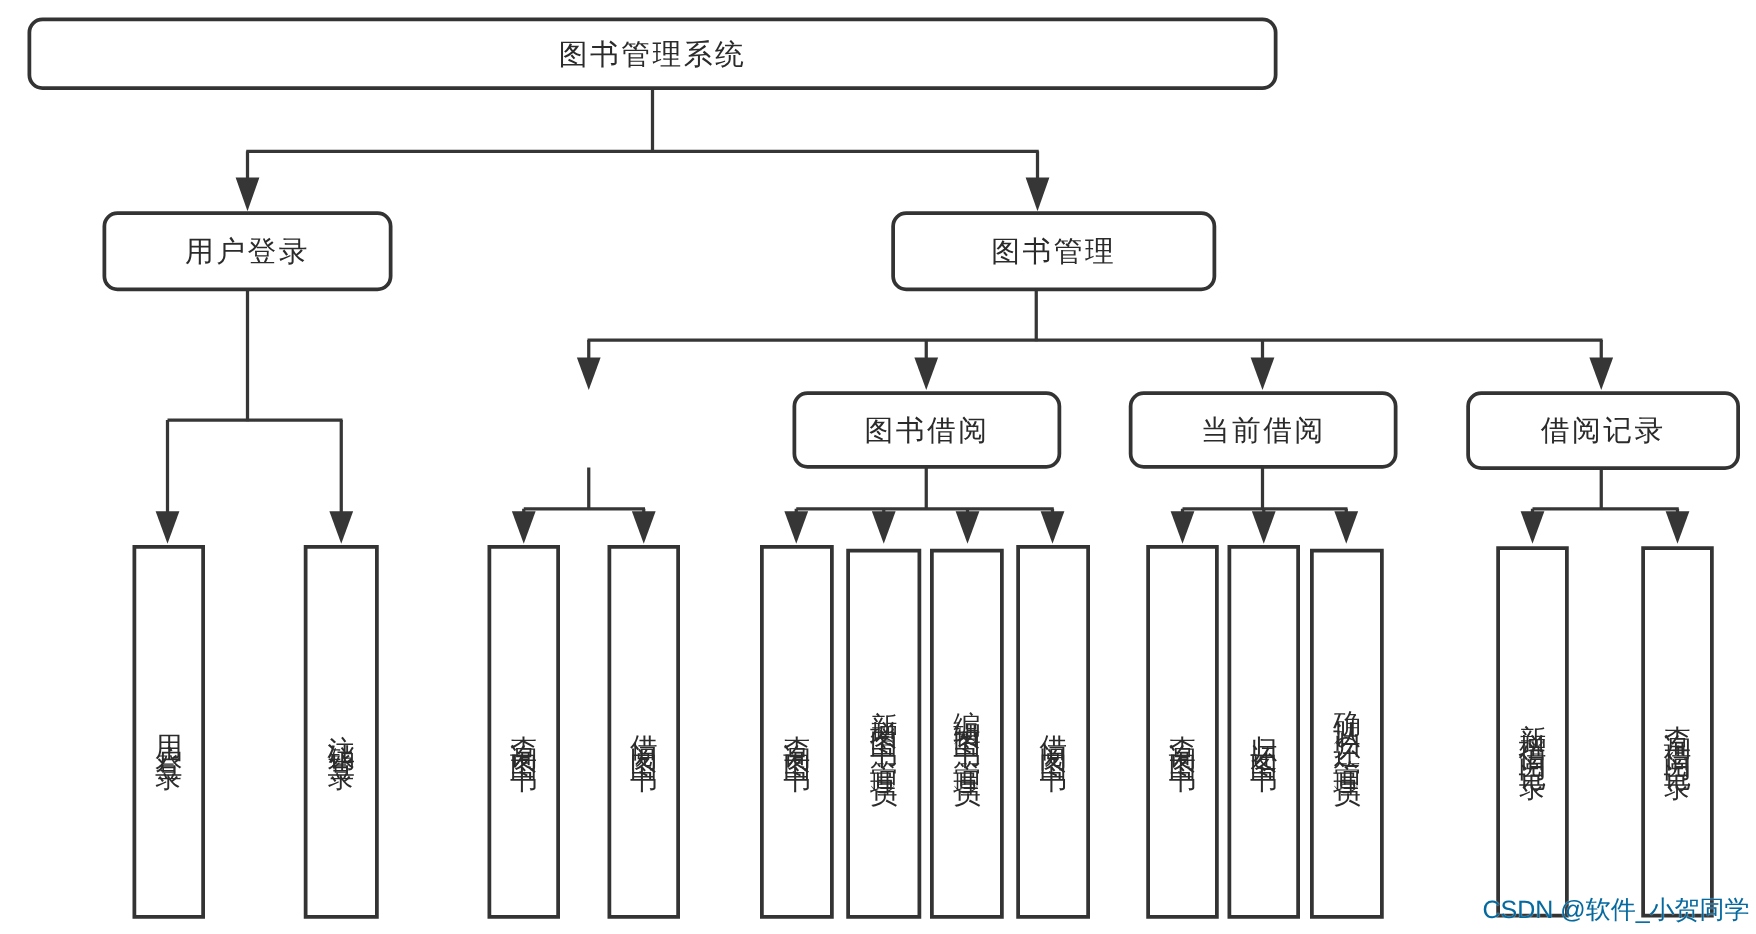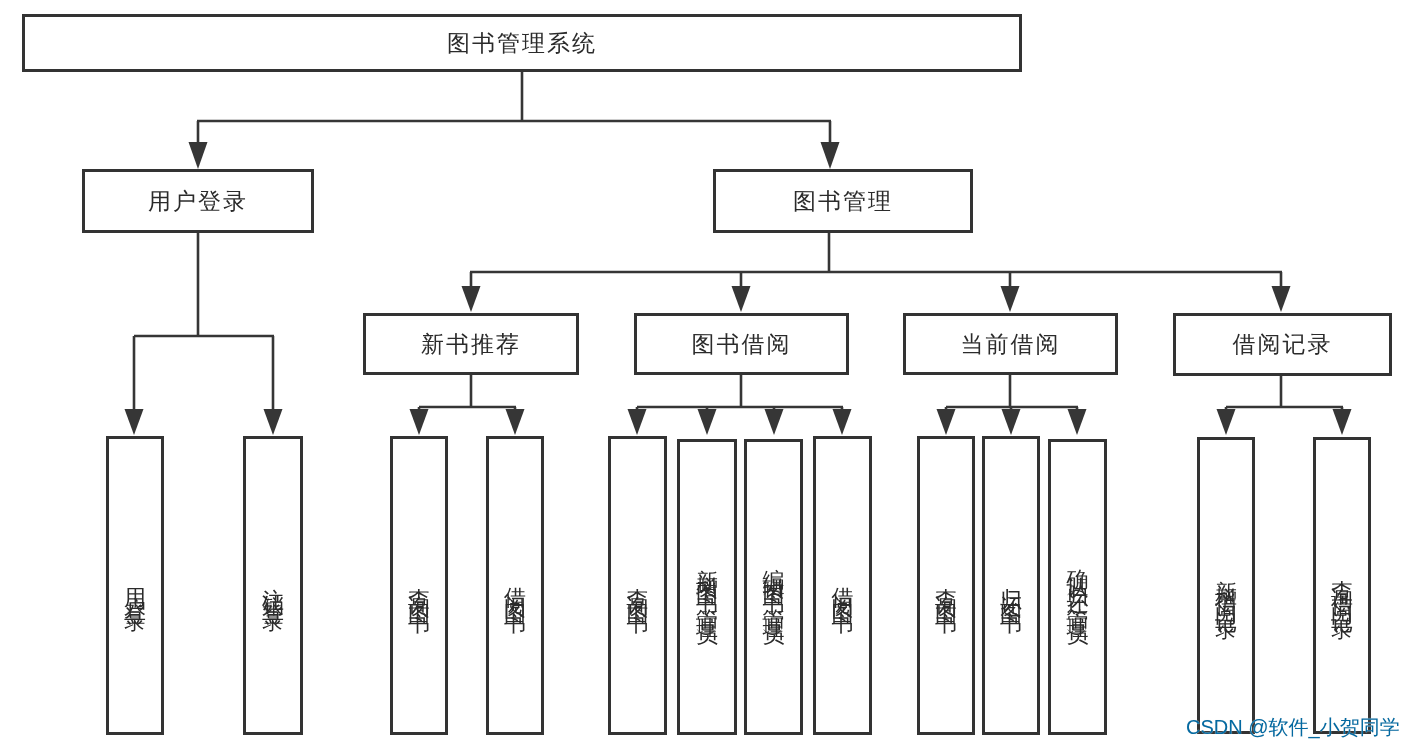"图书管理系统" .node.h { border-radius: none -> 12px }
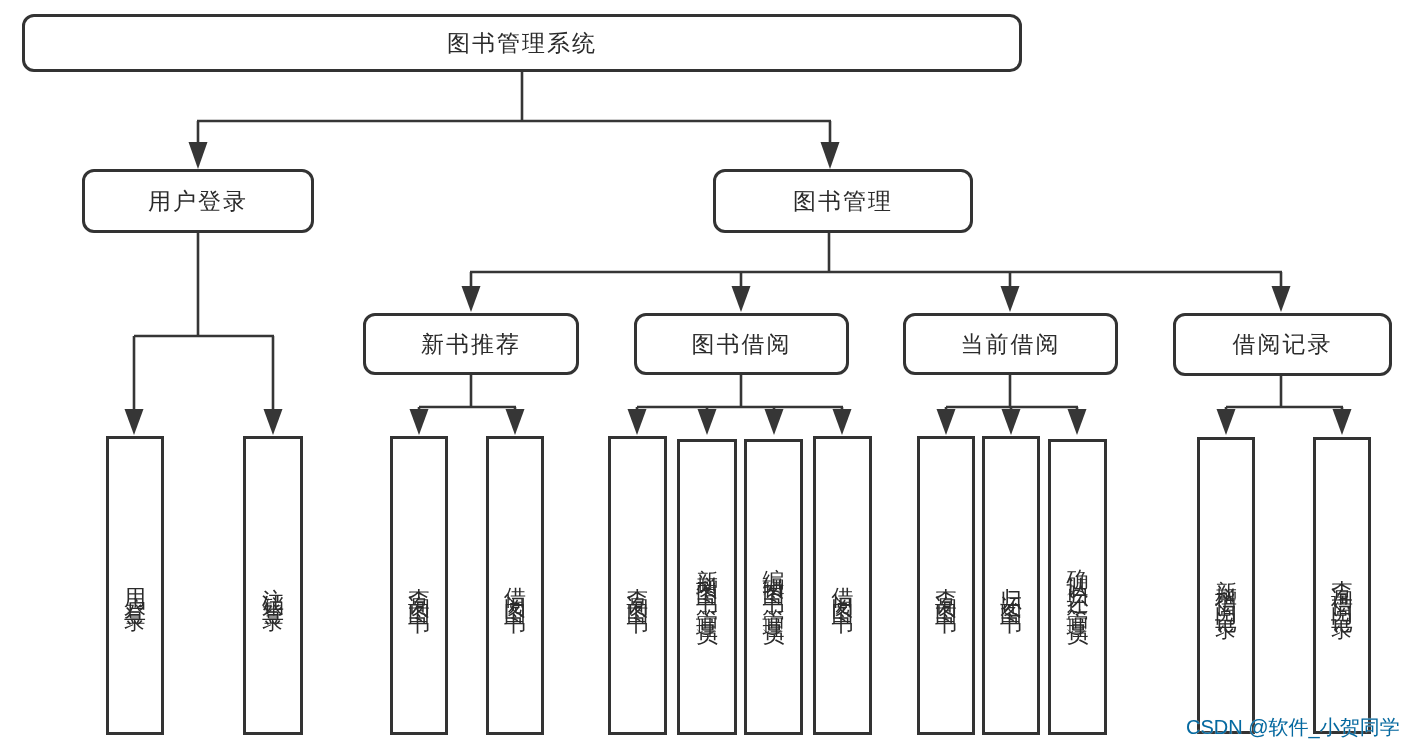"新书推荐" div.node { html: <div>新书推荐</div> -> none }
